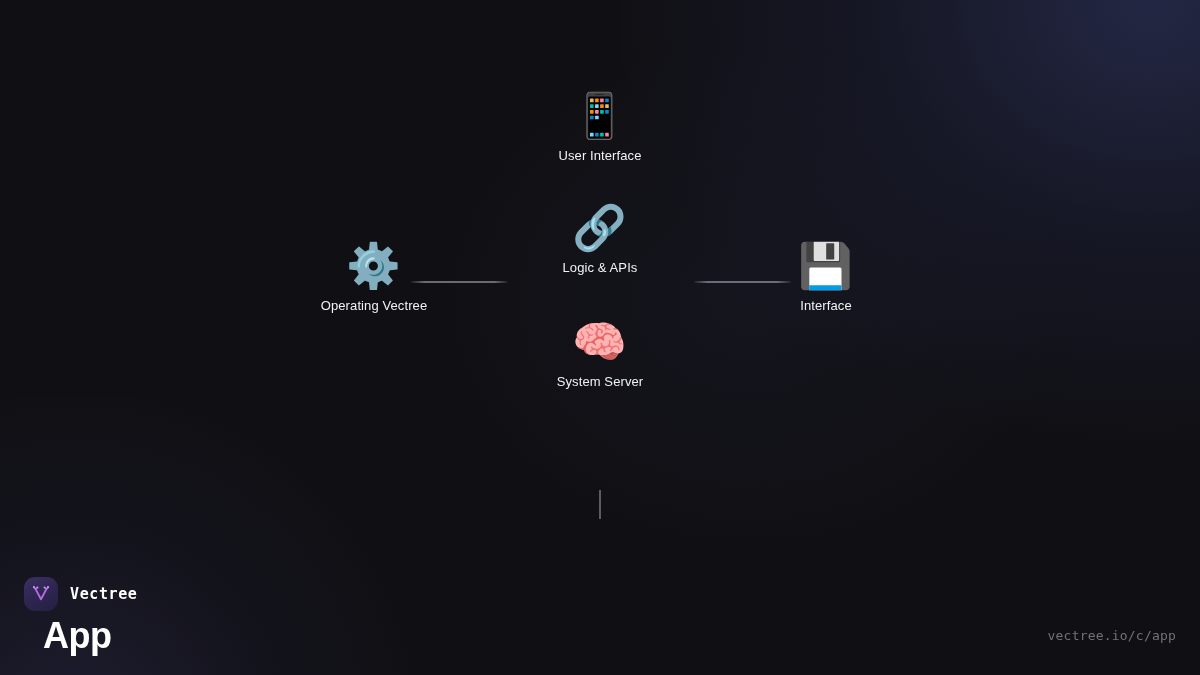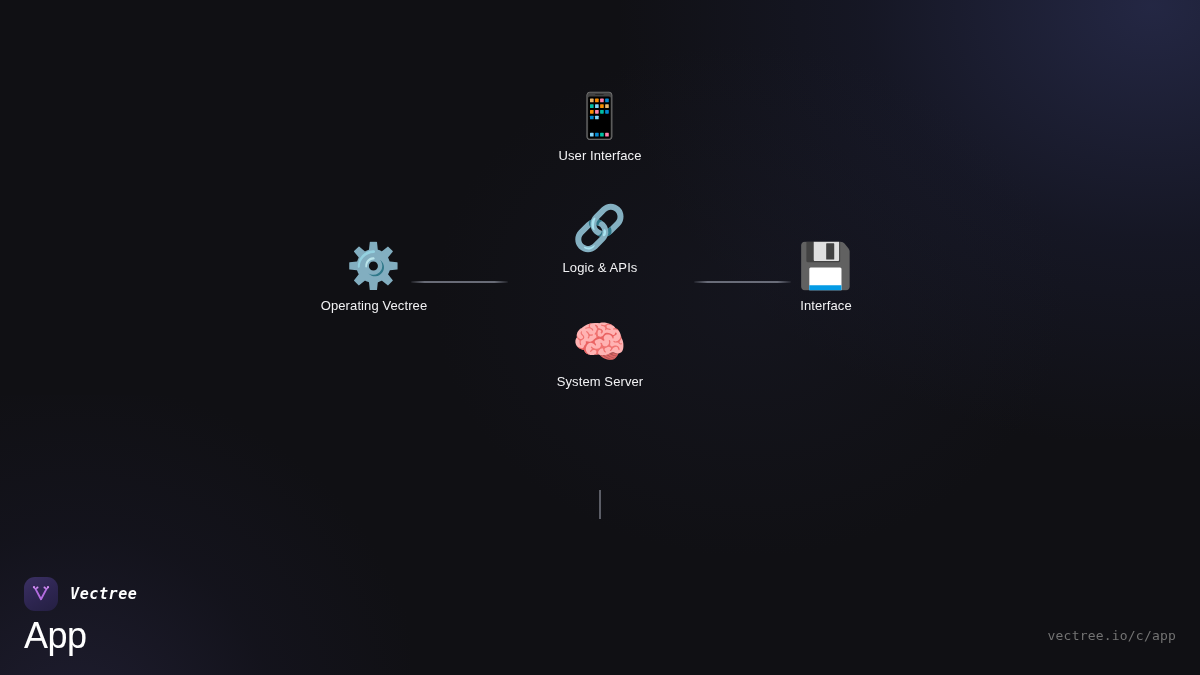"Vectree" .brand-name { font-style: italic -> none }
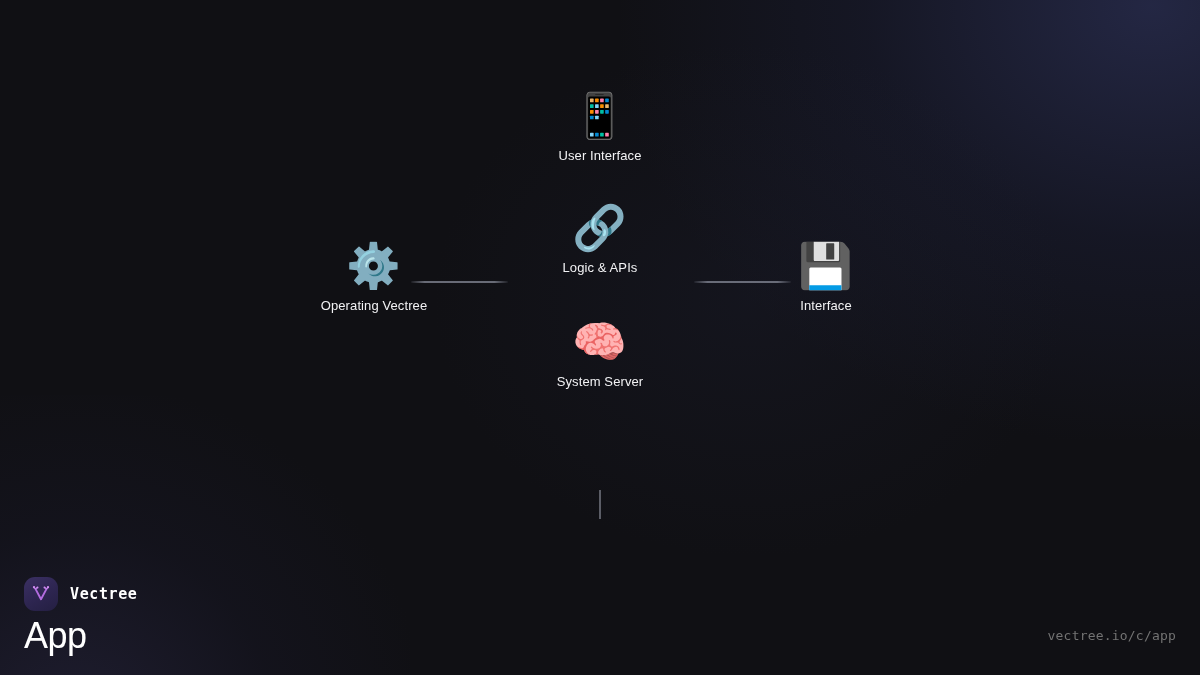"App" .brand-title { font-weight: normal -> bold; margin-left: none -> 19px }
